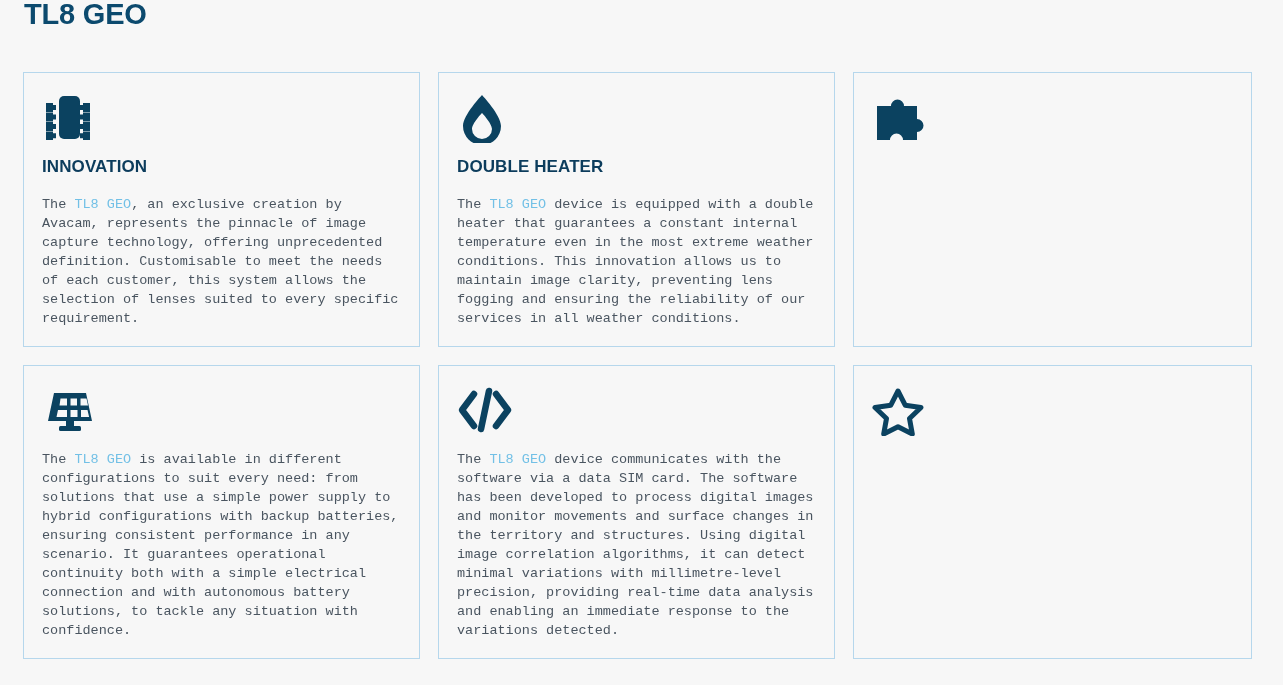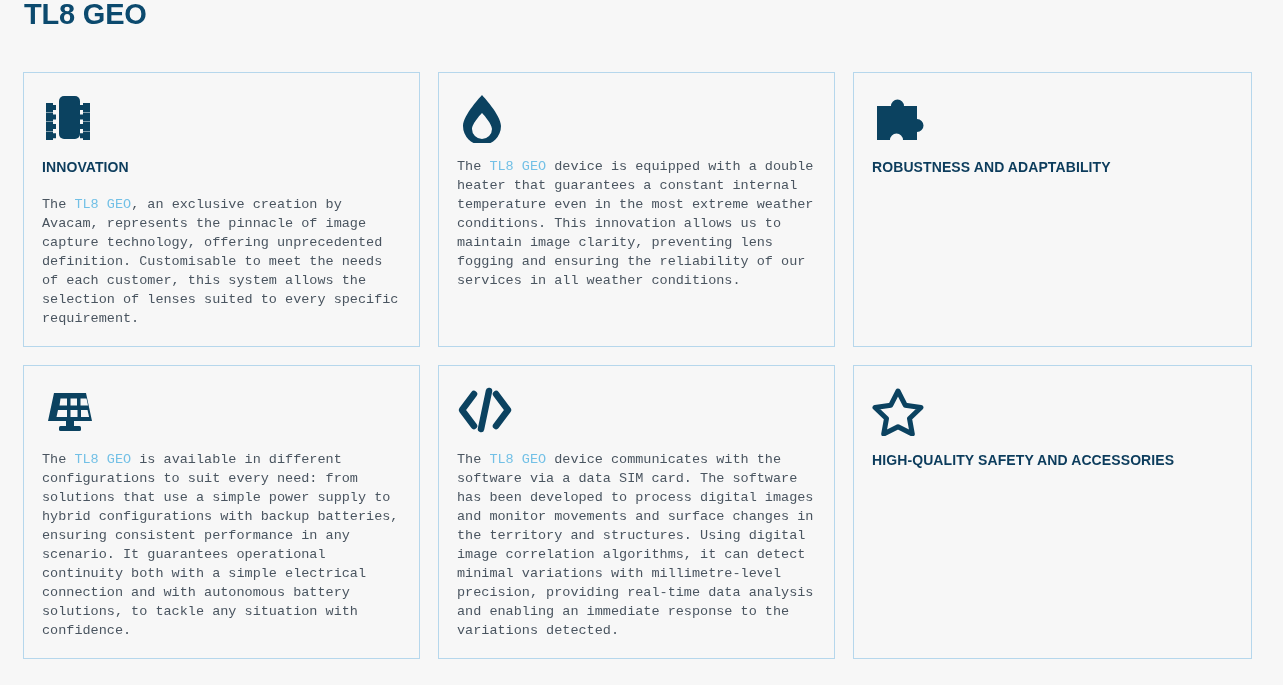"INNOVATION" .card-title { font-size: 14px -> 17px }
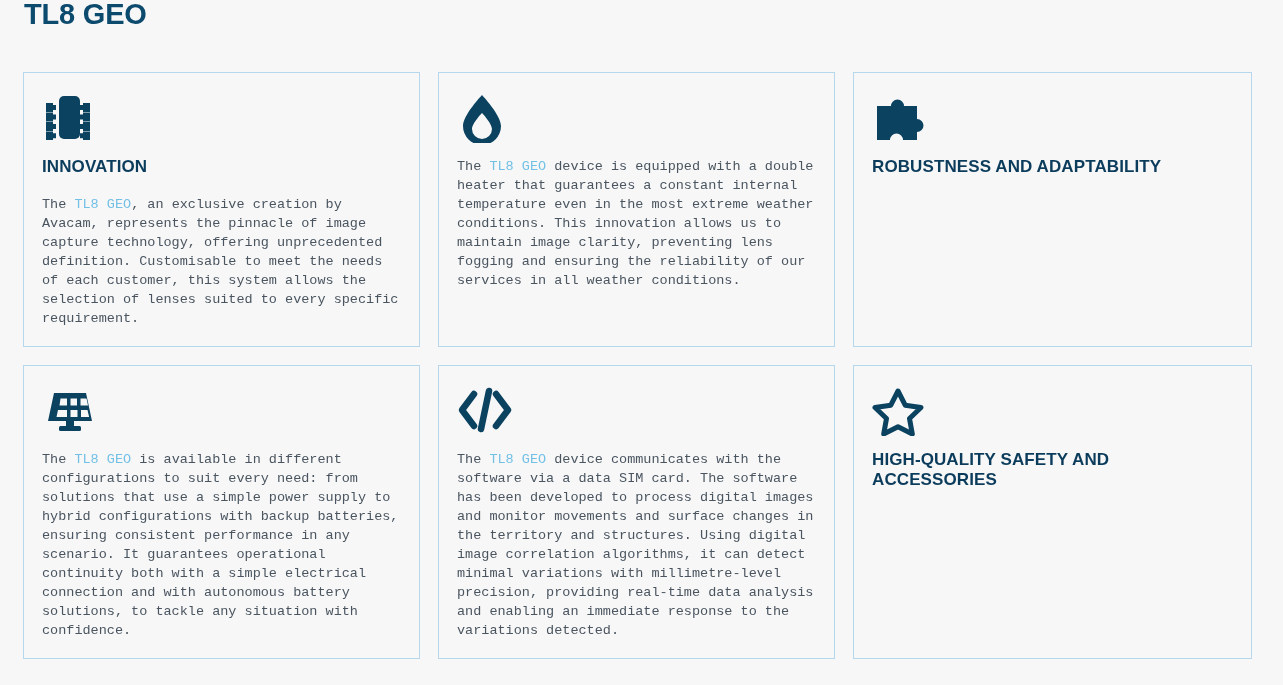"DOUBLE HEATER" h3.card-title { html: none -> <h3>DOUBLE HEATER</h3> }
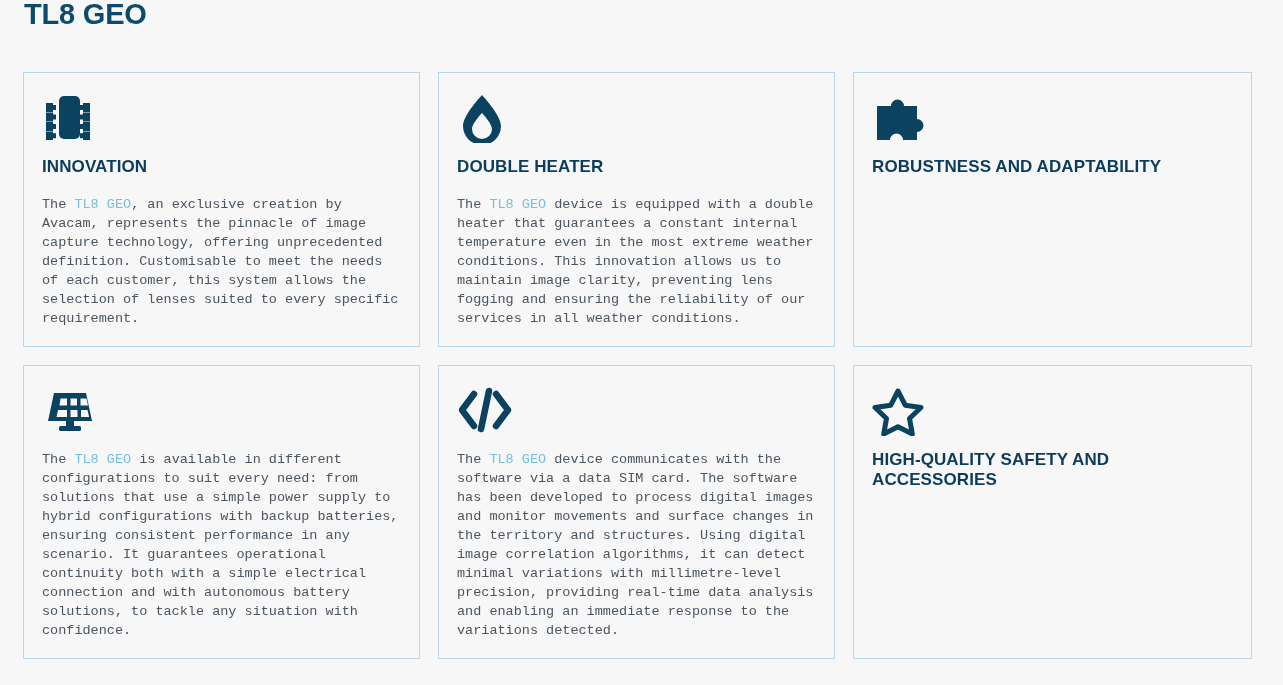"ROBUSTNESS AND ADAPTABILITY" h3.card-title { html: <h3>ROBUSTNESS AND ADAPTABILITY</h3> -> none }
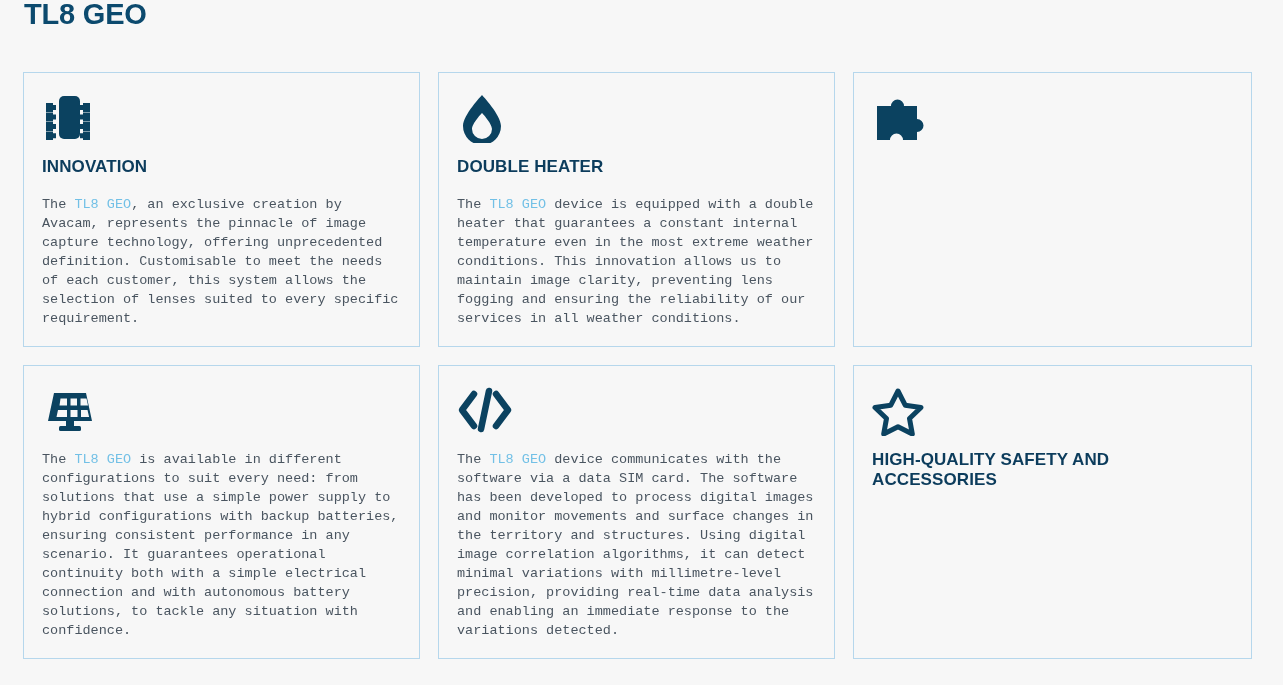"HIGH-QUALITY SAFETY AND ACCESSORIES" h3.card-title { html: <h3>HIGH-QUALITY SAFETY AND ACCESSORIES</h3> -> none }
